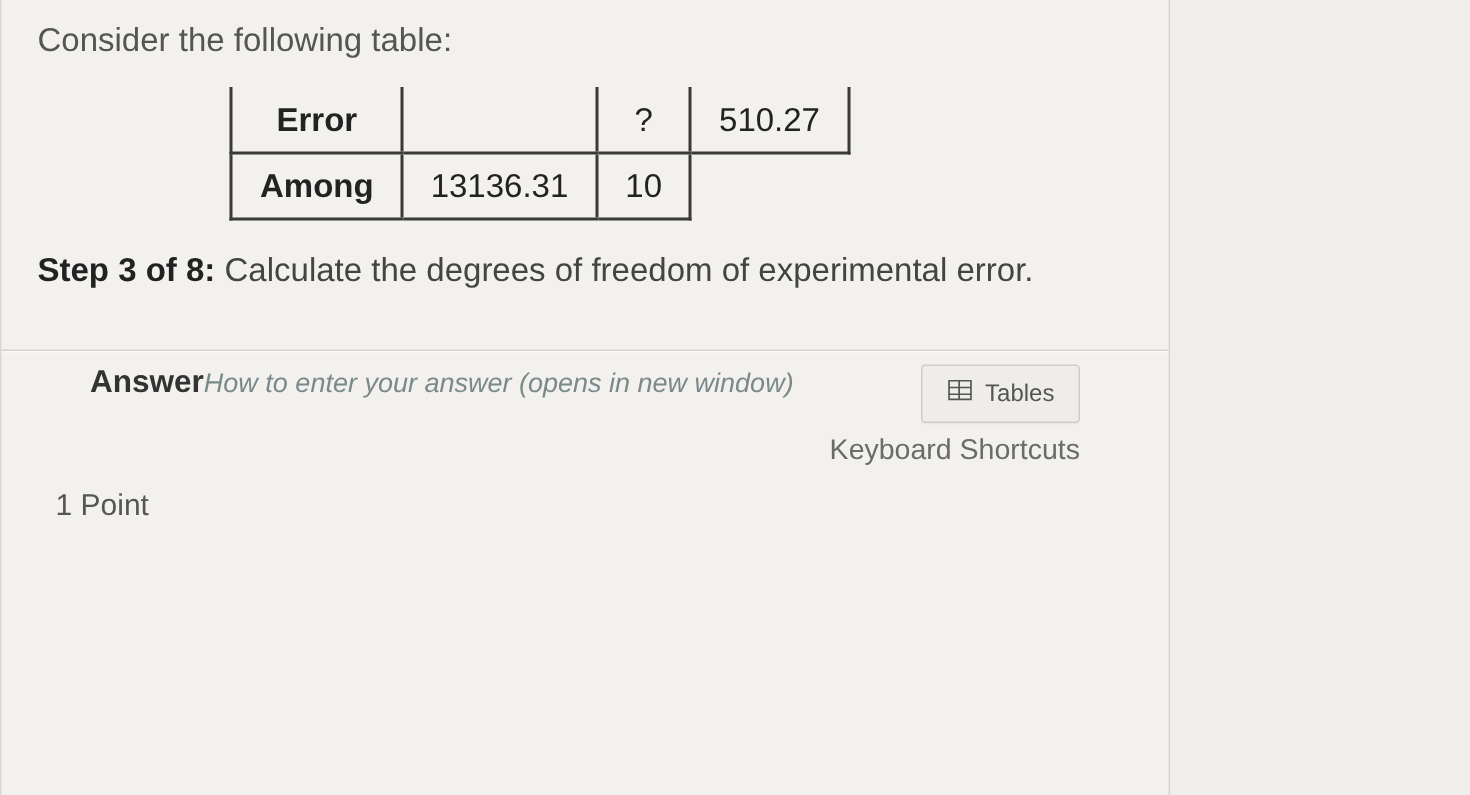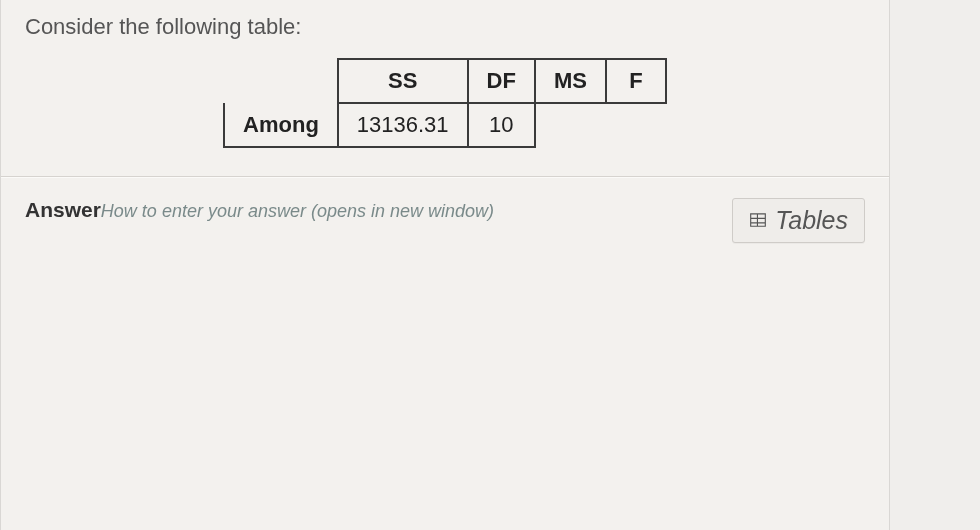"Consider the following table:" .panel { width: 890px -> 780px }
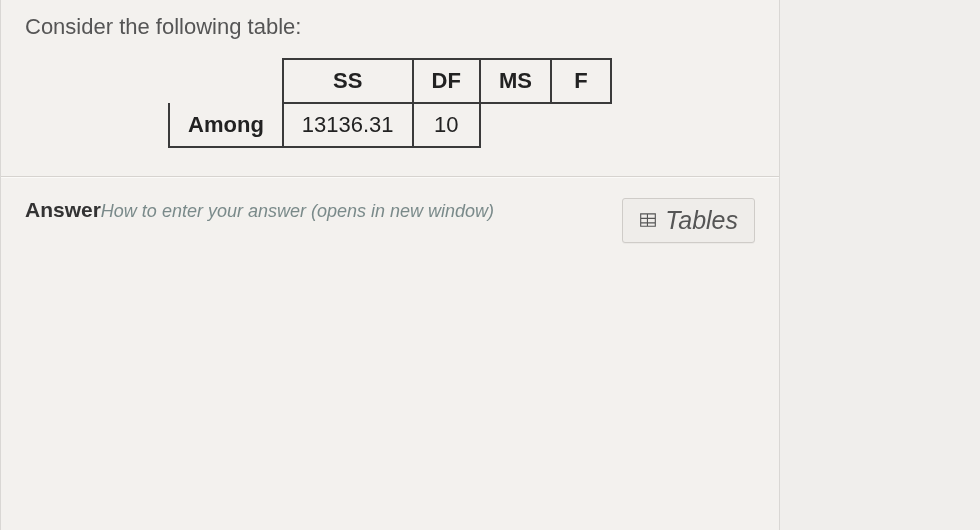"Error" tr { html: none -> <tr> <td>Error</td> <td></td> <td>?</td> <td>510.27</td> <td></td> </tr> }
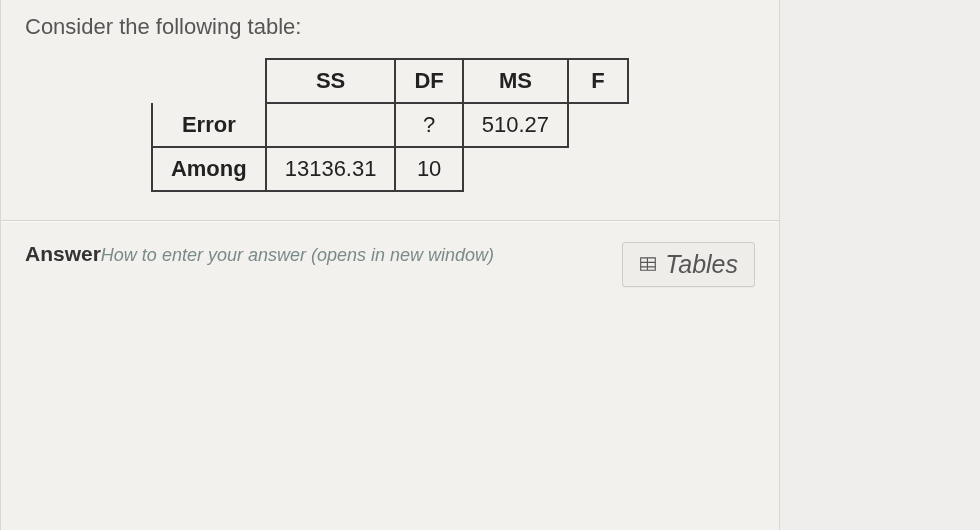"SS" tr { html: <tr> <th></th> <th>SS</th> <th>DF</th> <th>MS</th> <th>F</th> </tr> -> none }
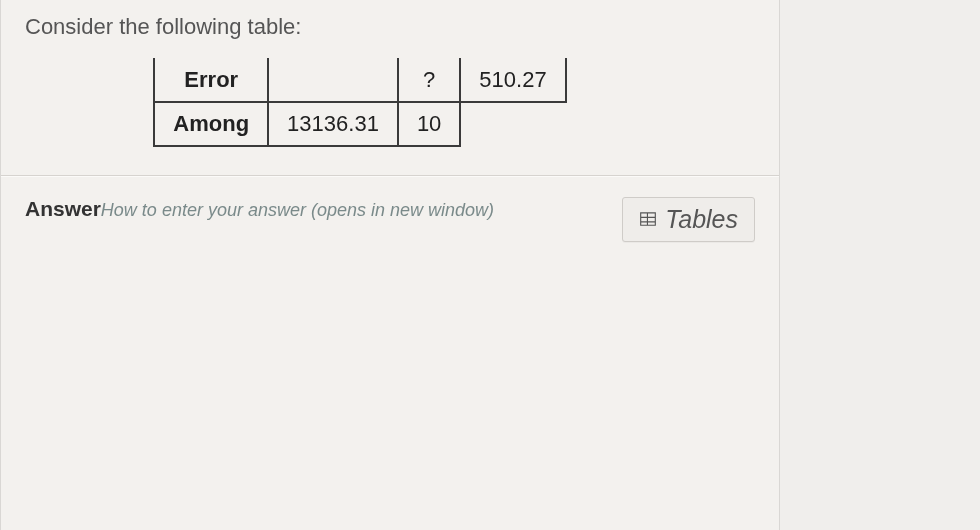"Step 3 of 8: Calculate" div.step-line { html: none -> <div> <span>Step 3 of 8:</span><span> Calculate the degrees of freedom of experimental error.</span> </div> }
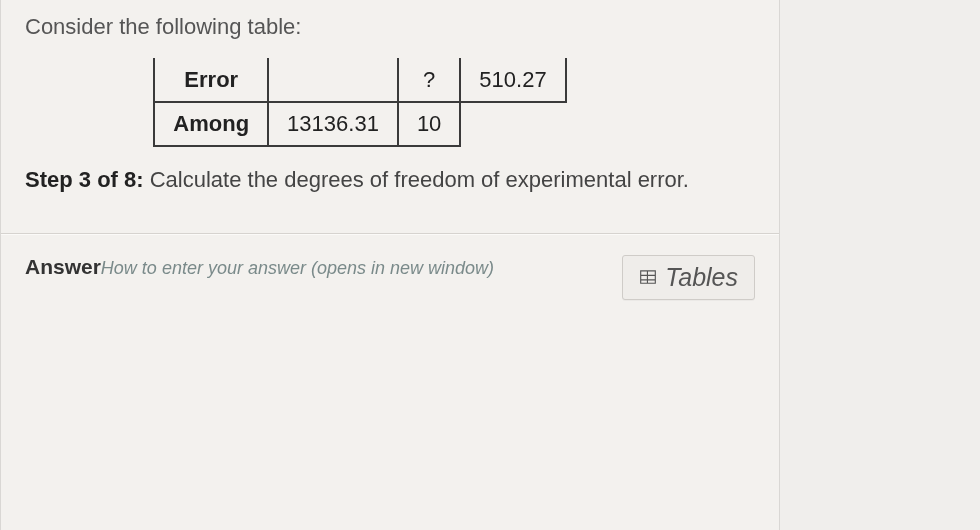"AnswerHow to enter your answer" .answer-section { justify-content: space-between -> center; padding: 20px 24px 4px 24px -> 8px 24px 4px 24px }
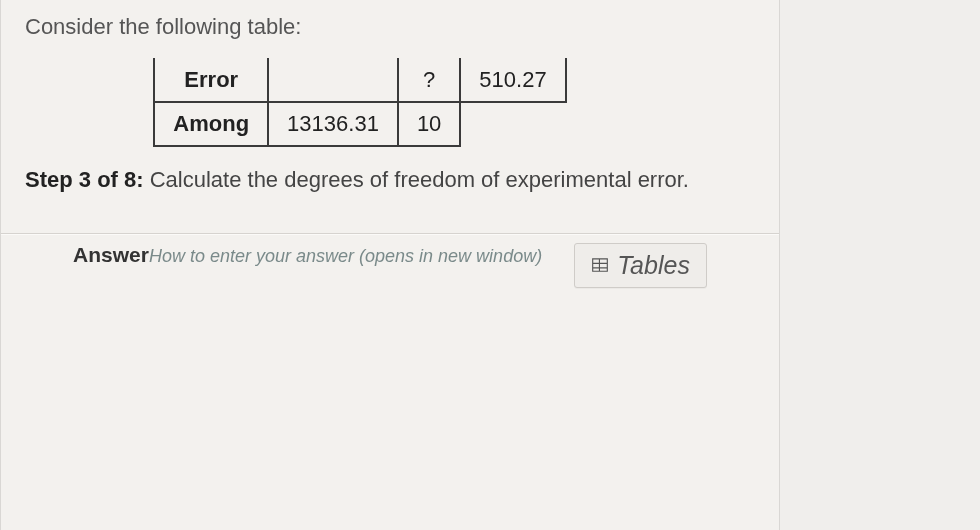"Tables" .btn { font-size: 25px -> 16px; font-style: italic -> none }
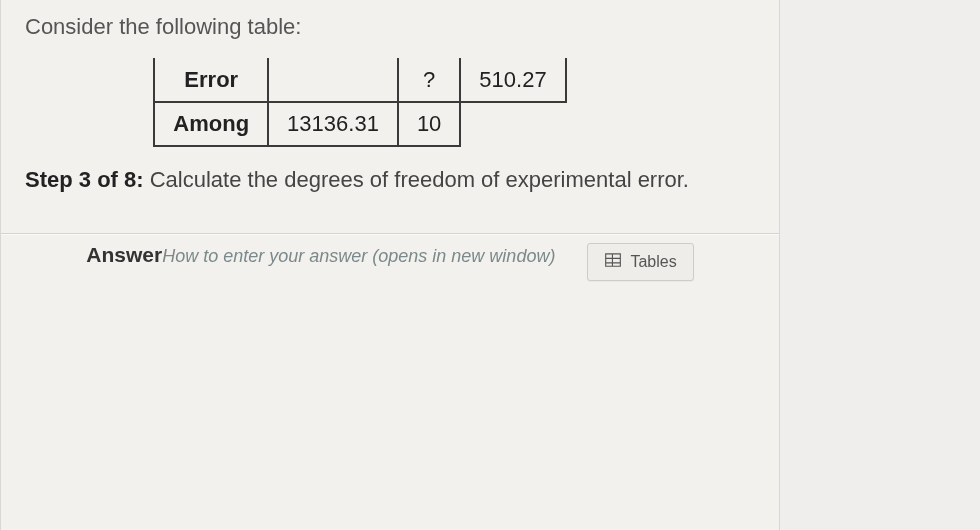"Keyboard Shortcuts" div.kshortcuts { html: none -> <div>Keyboard Shortcuts</div> }
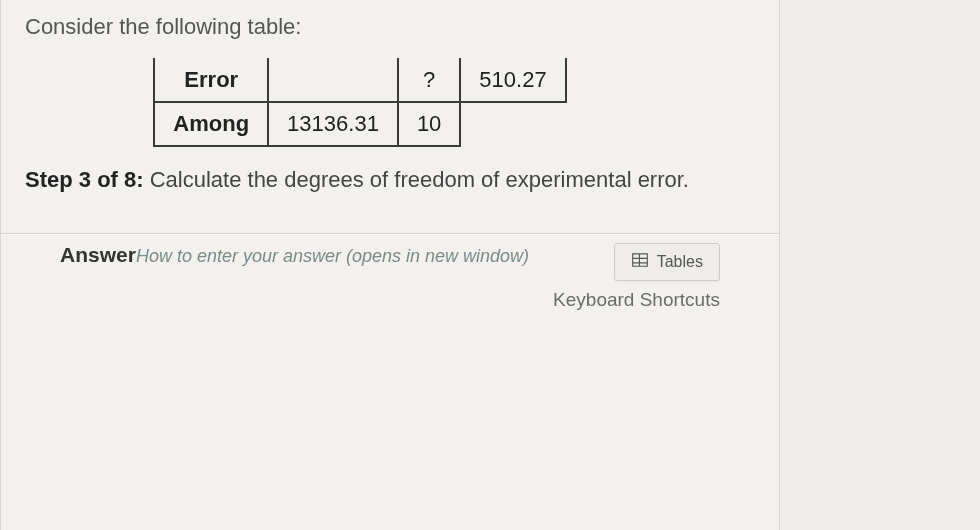"1 Point" div.points { html: none -> <div>1 Point</div> }
